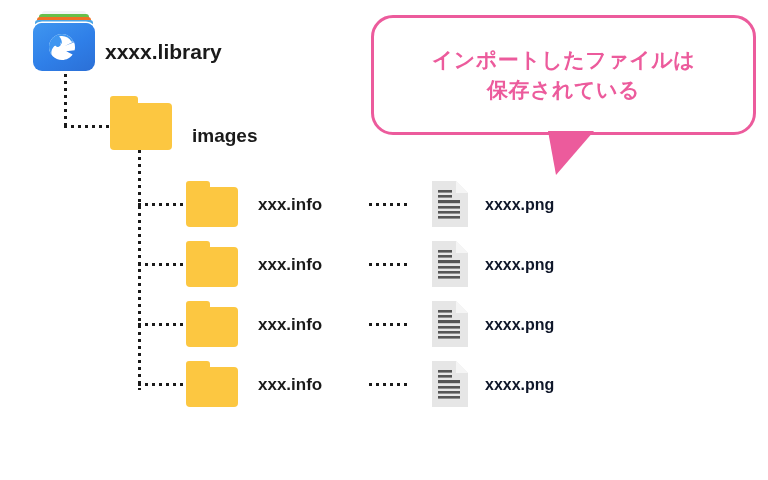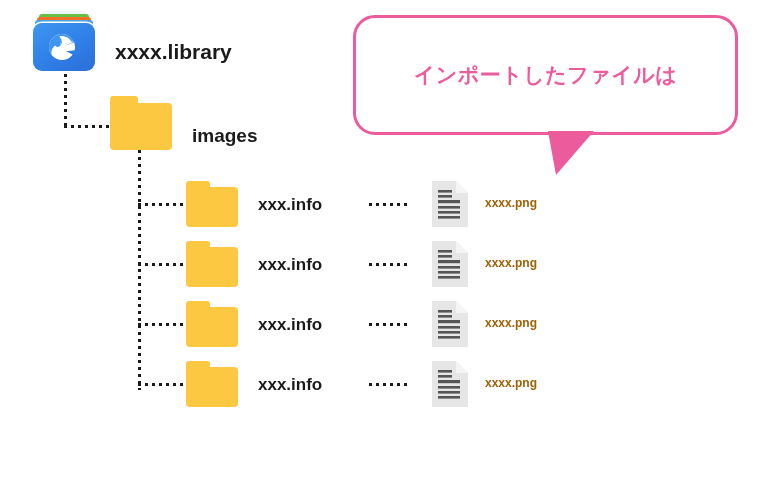"xxxx.library" #label-library { margin-left: 10px -> none }
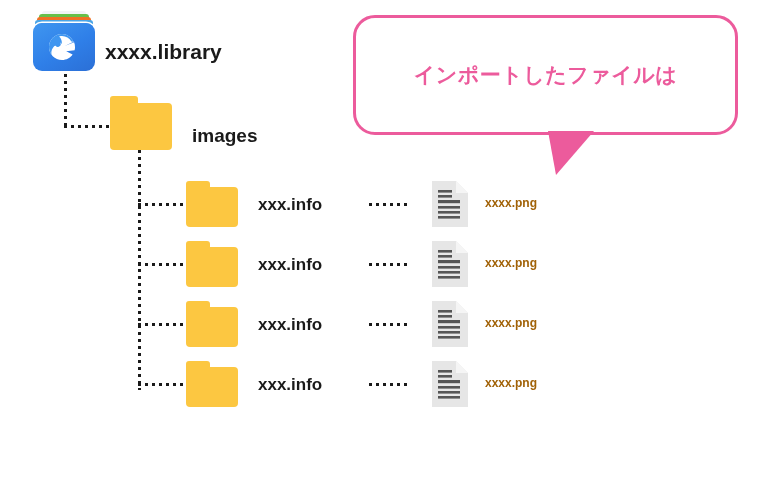"インポートしたファイルは" #callout { left: 353px -> 371px }
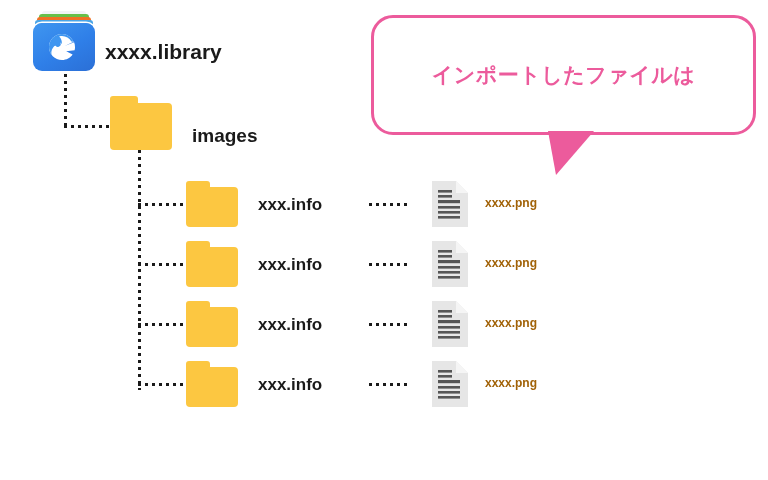"保存されている" div.c-line { html: none -> <div>保存されている</div> }
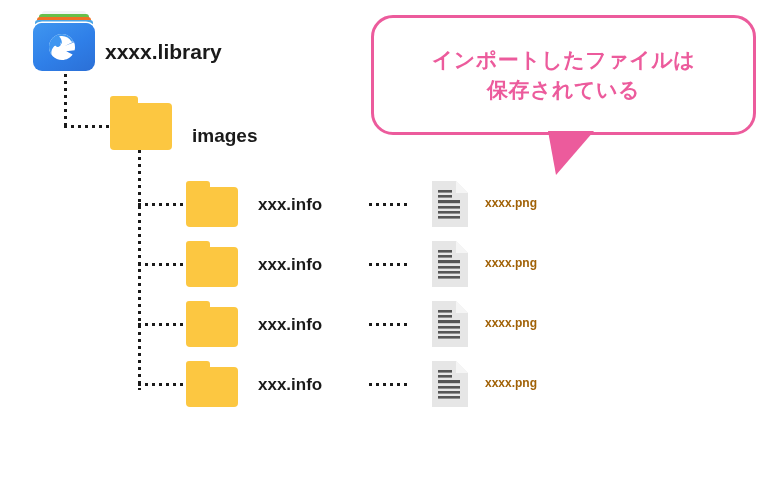"xxxx.png" .label-png { color: #a16207 -> #0f172a; font-size: 12px -> 16px }
